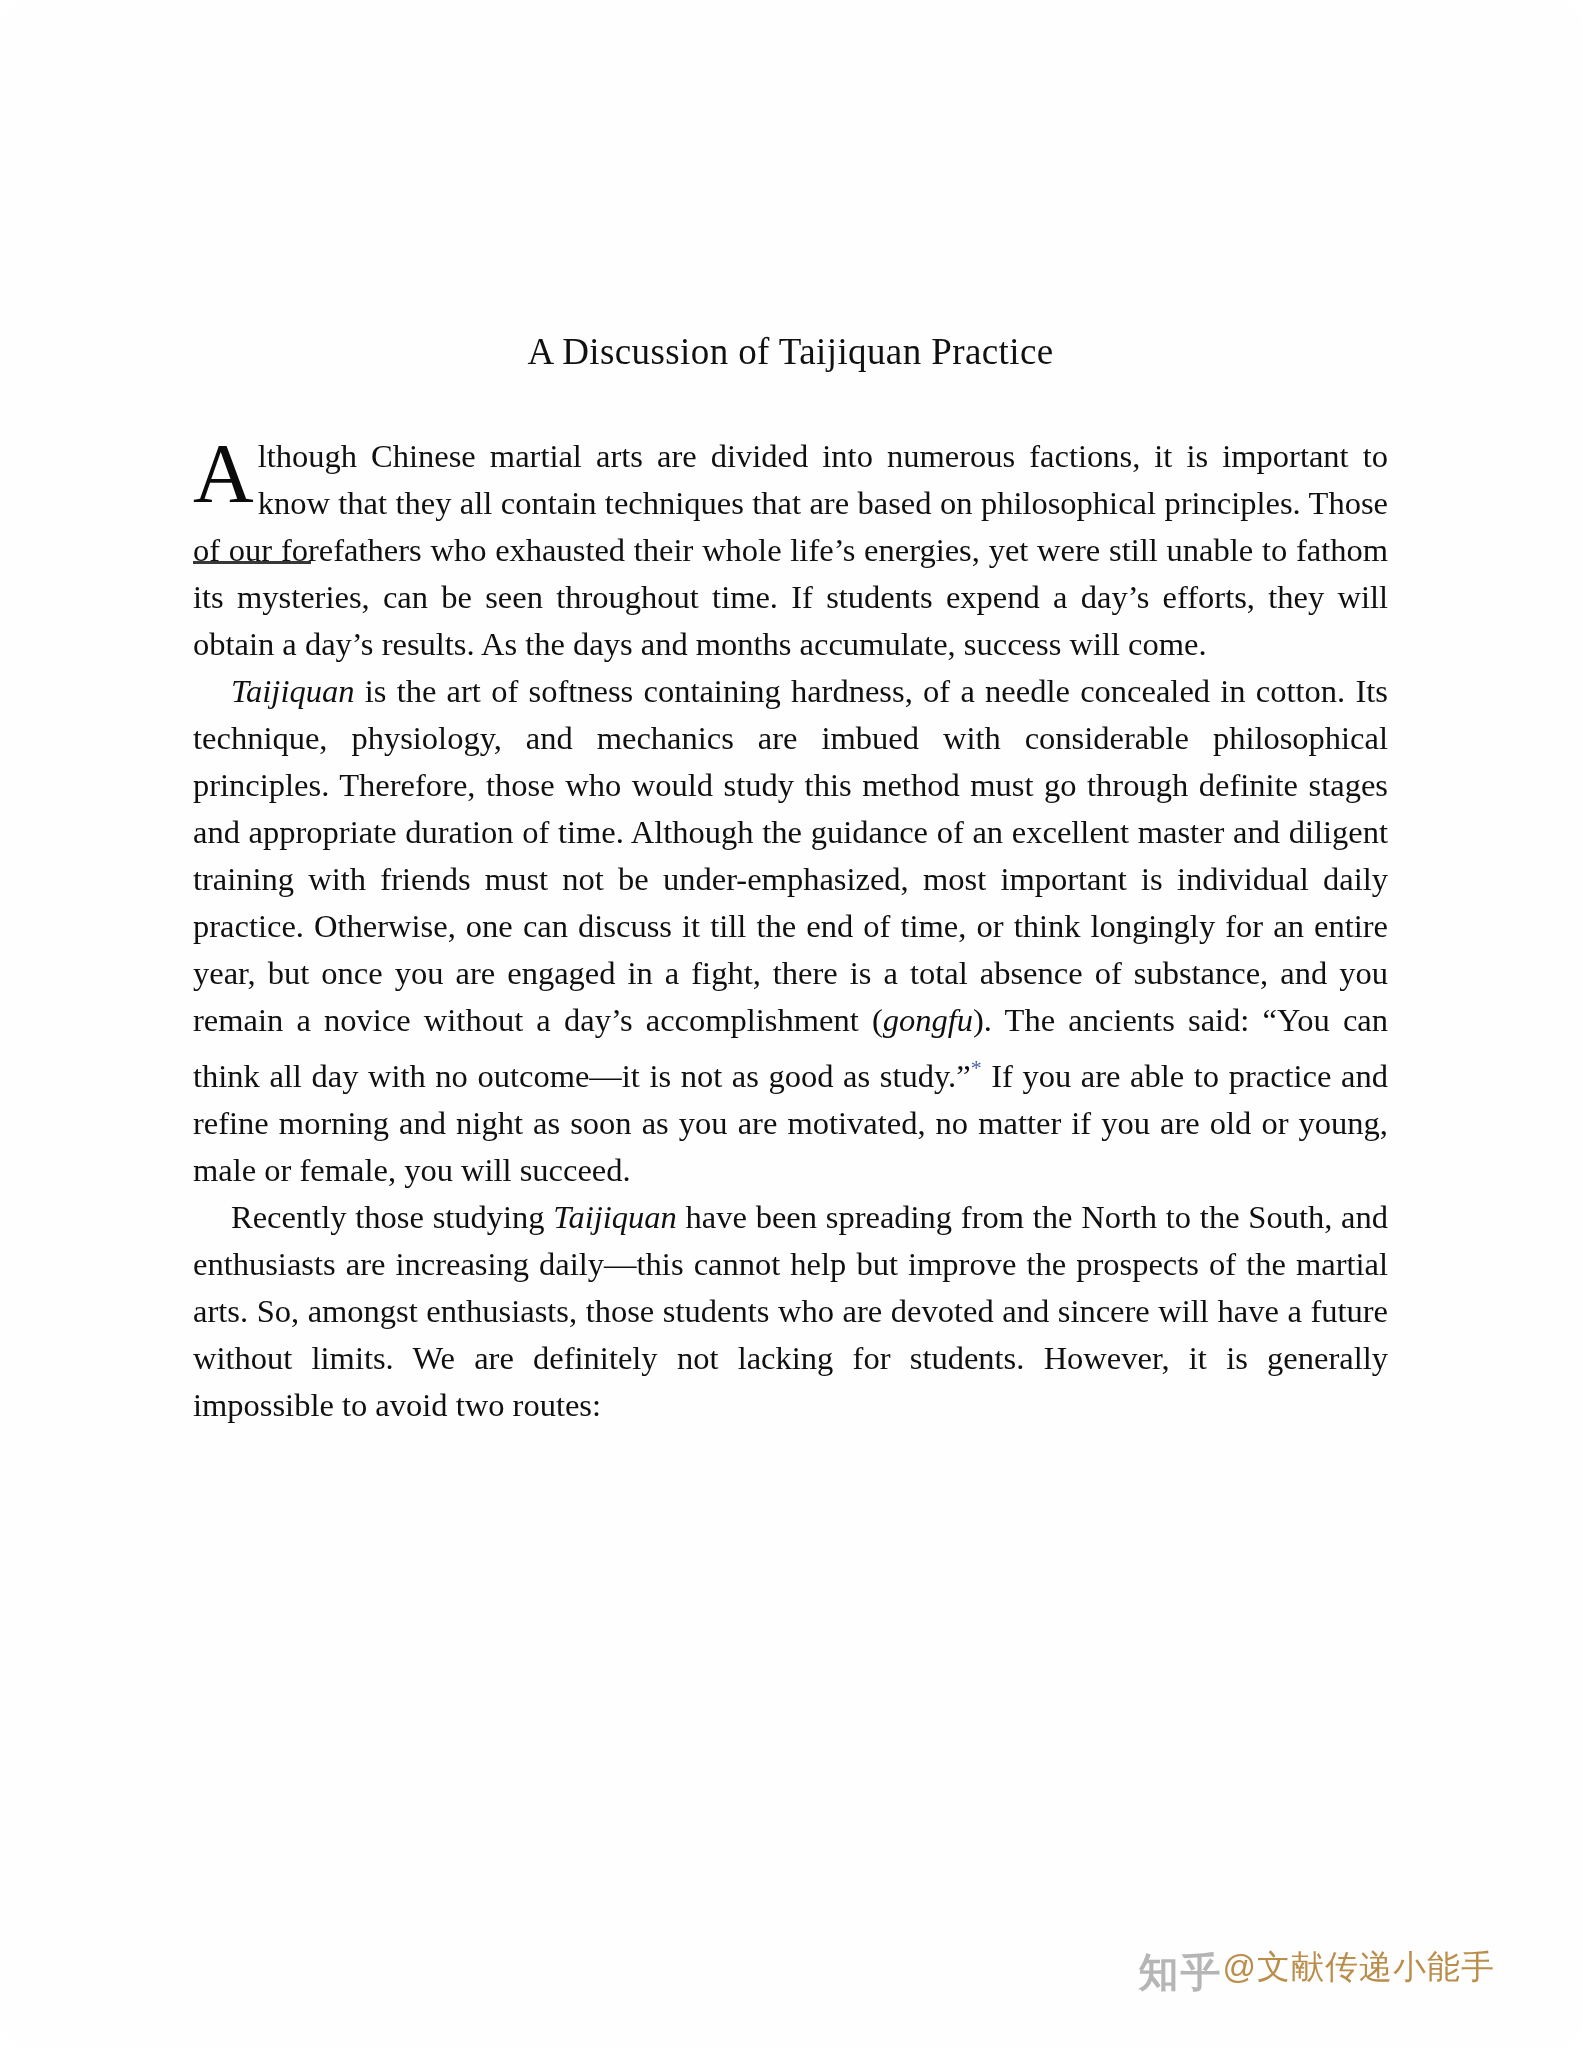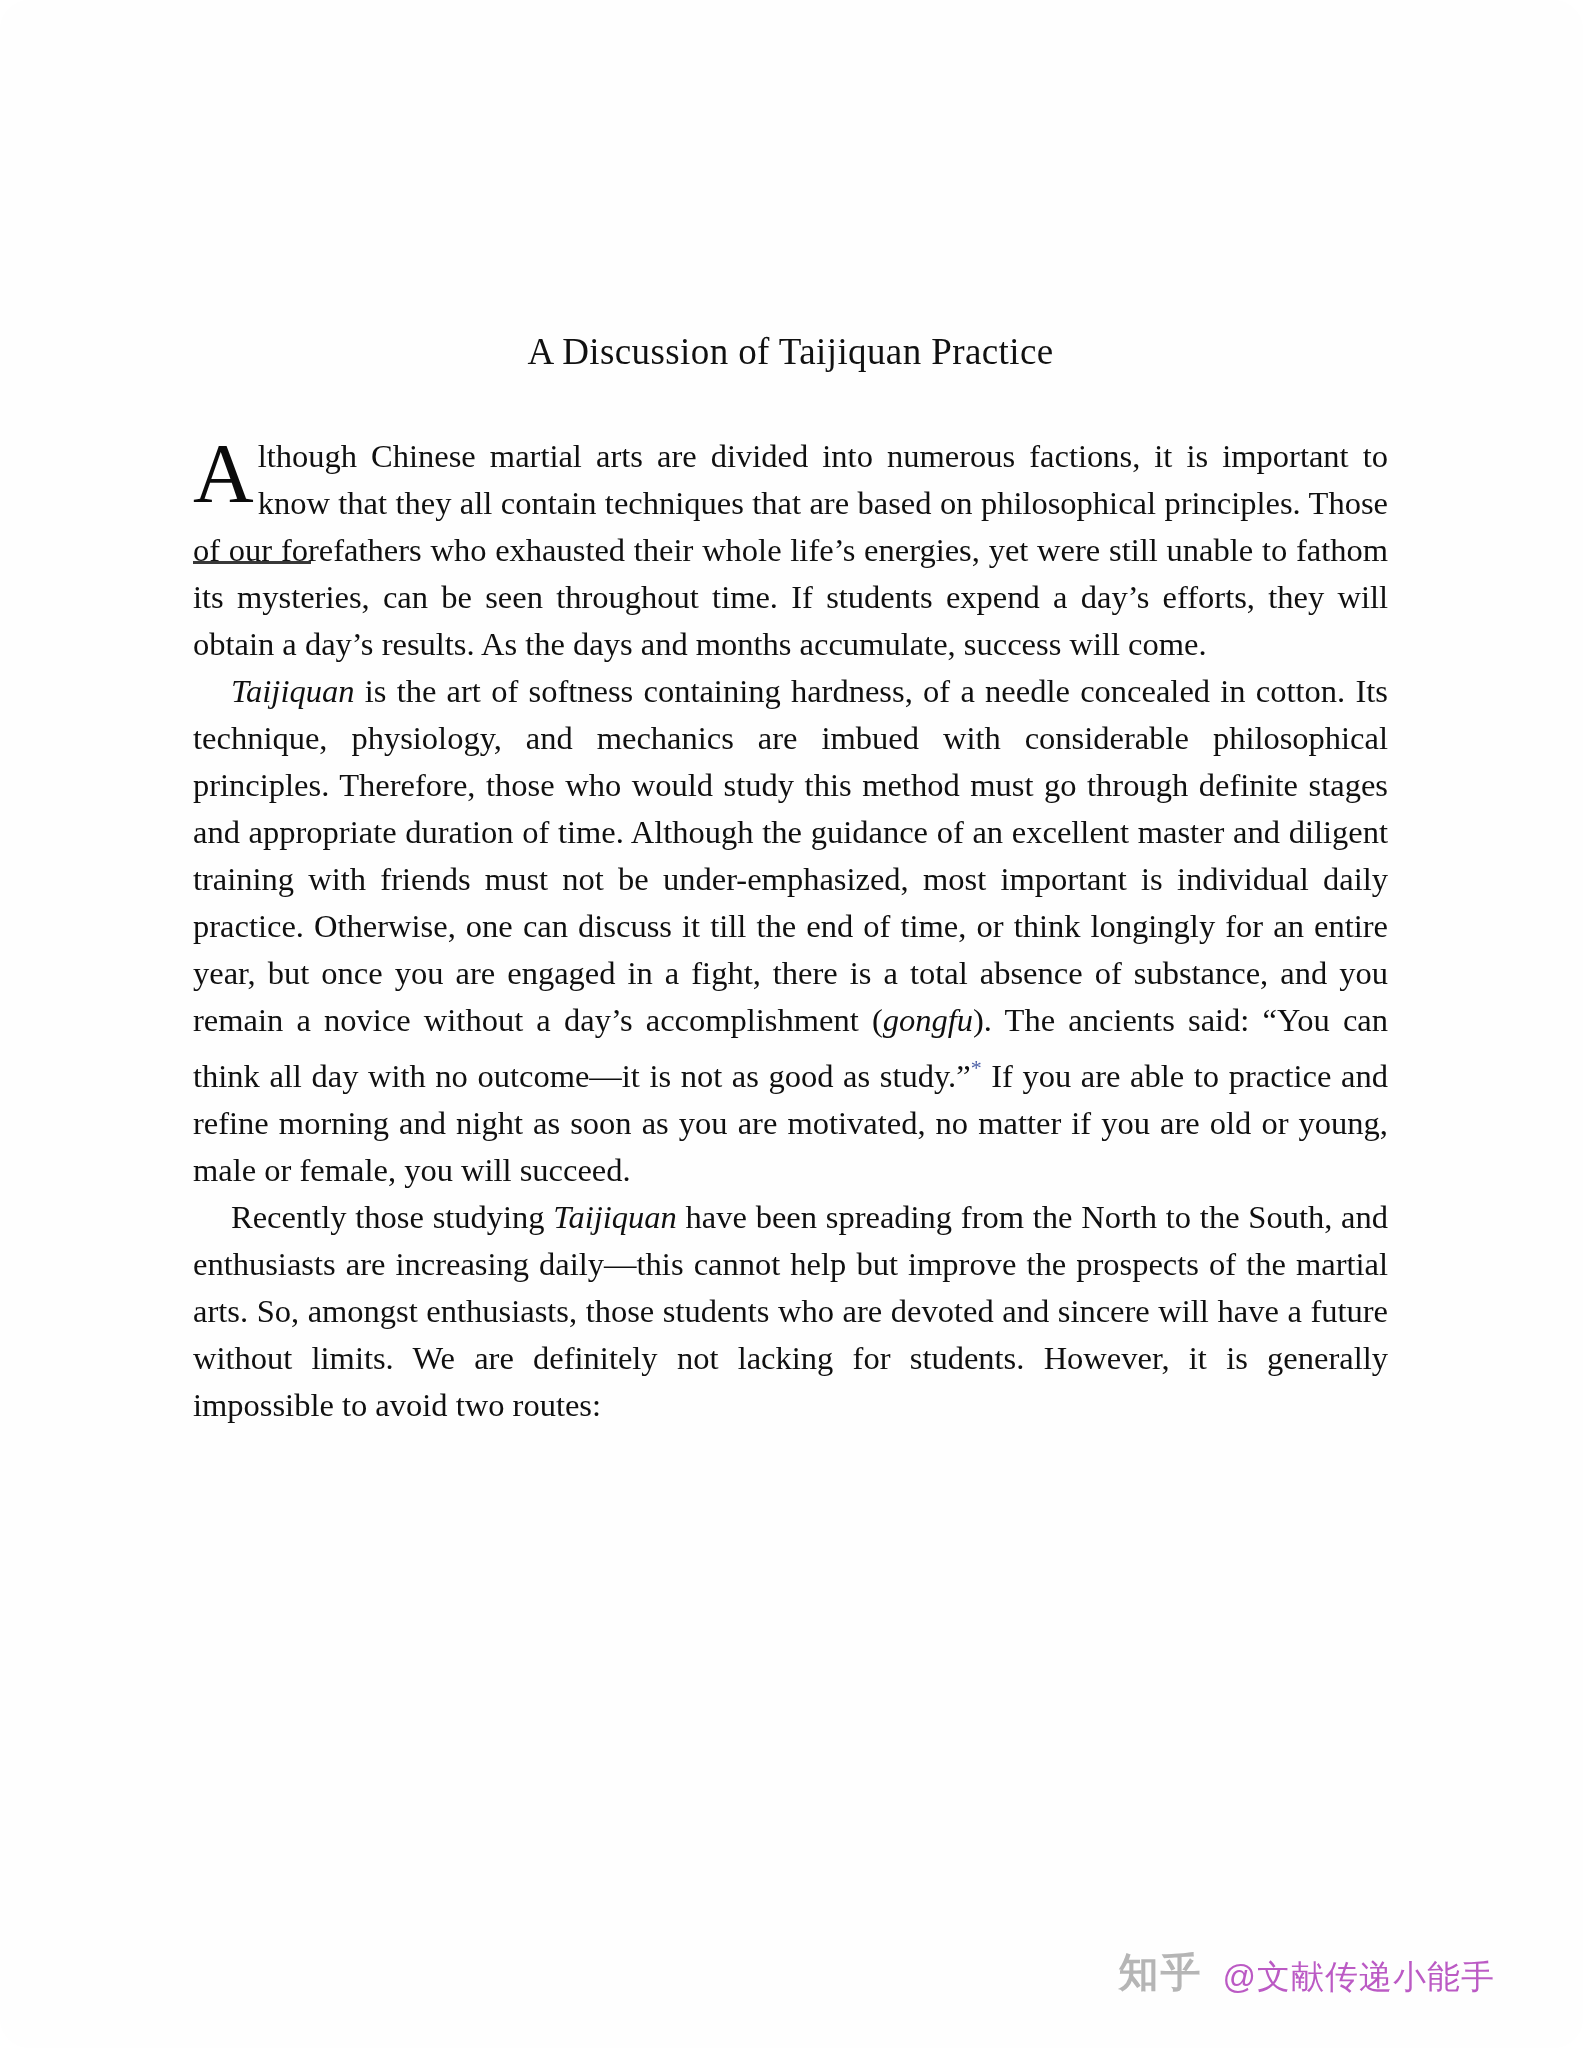"知乎" .watermark { align-items: flex-end -> flex-start; gap: 20px -> 0 }
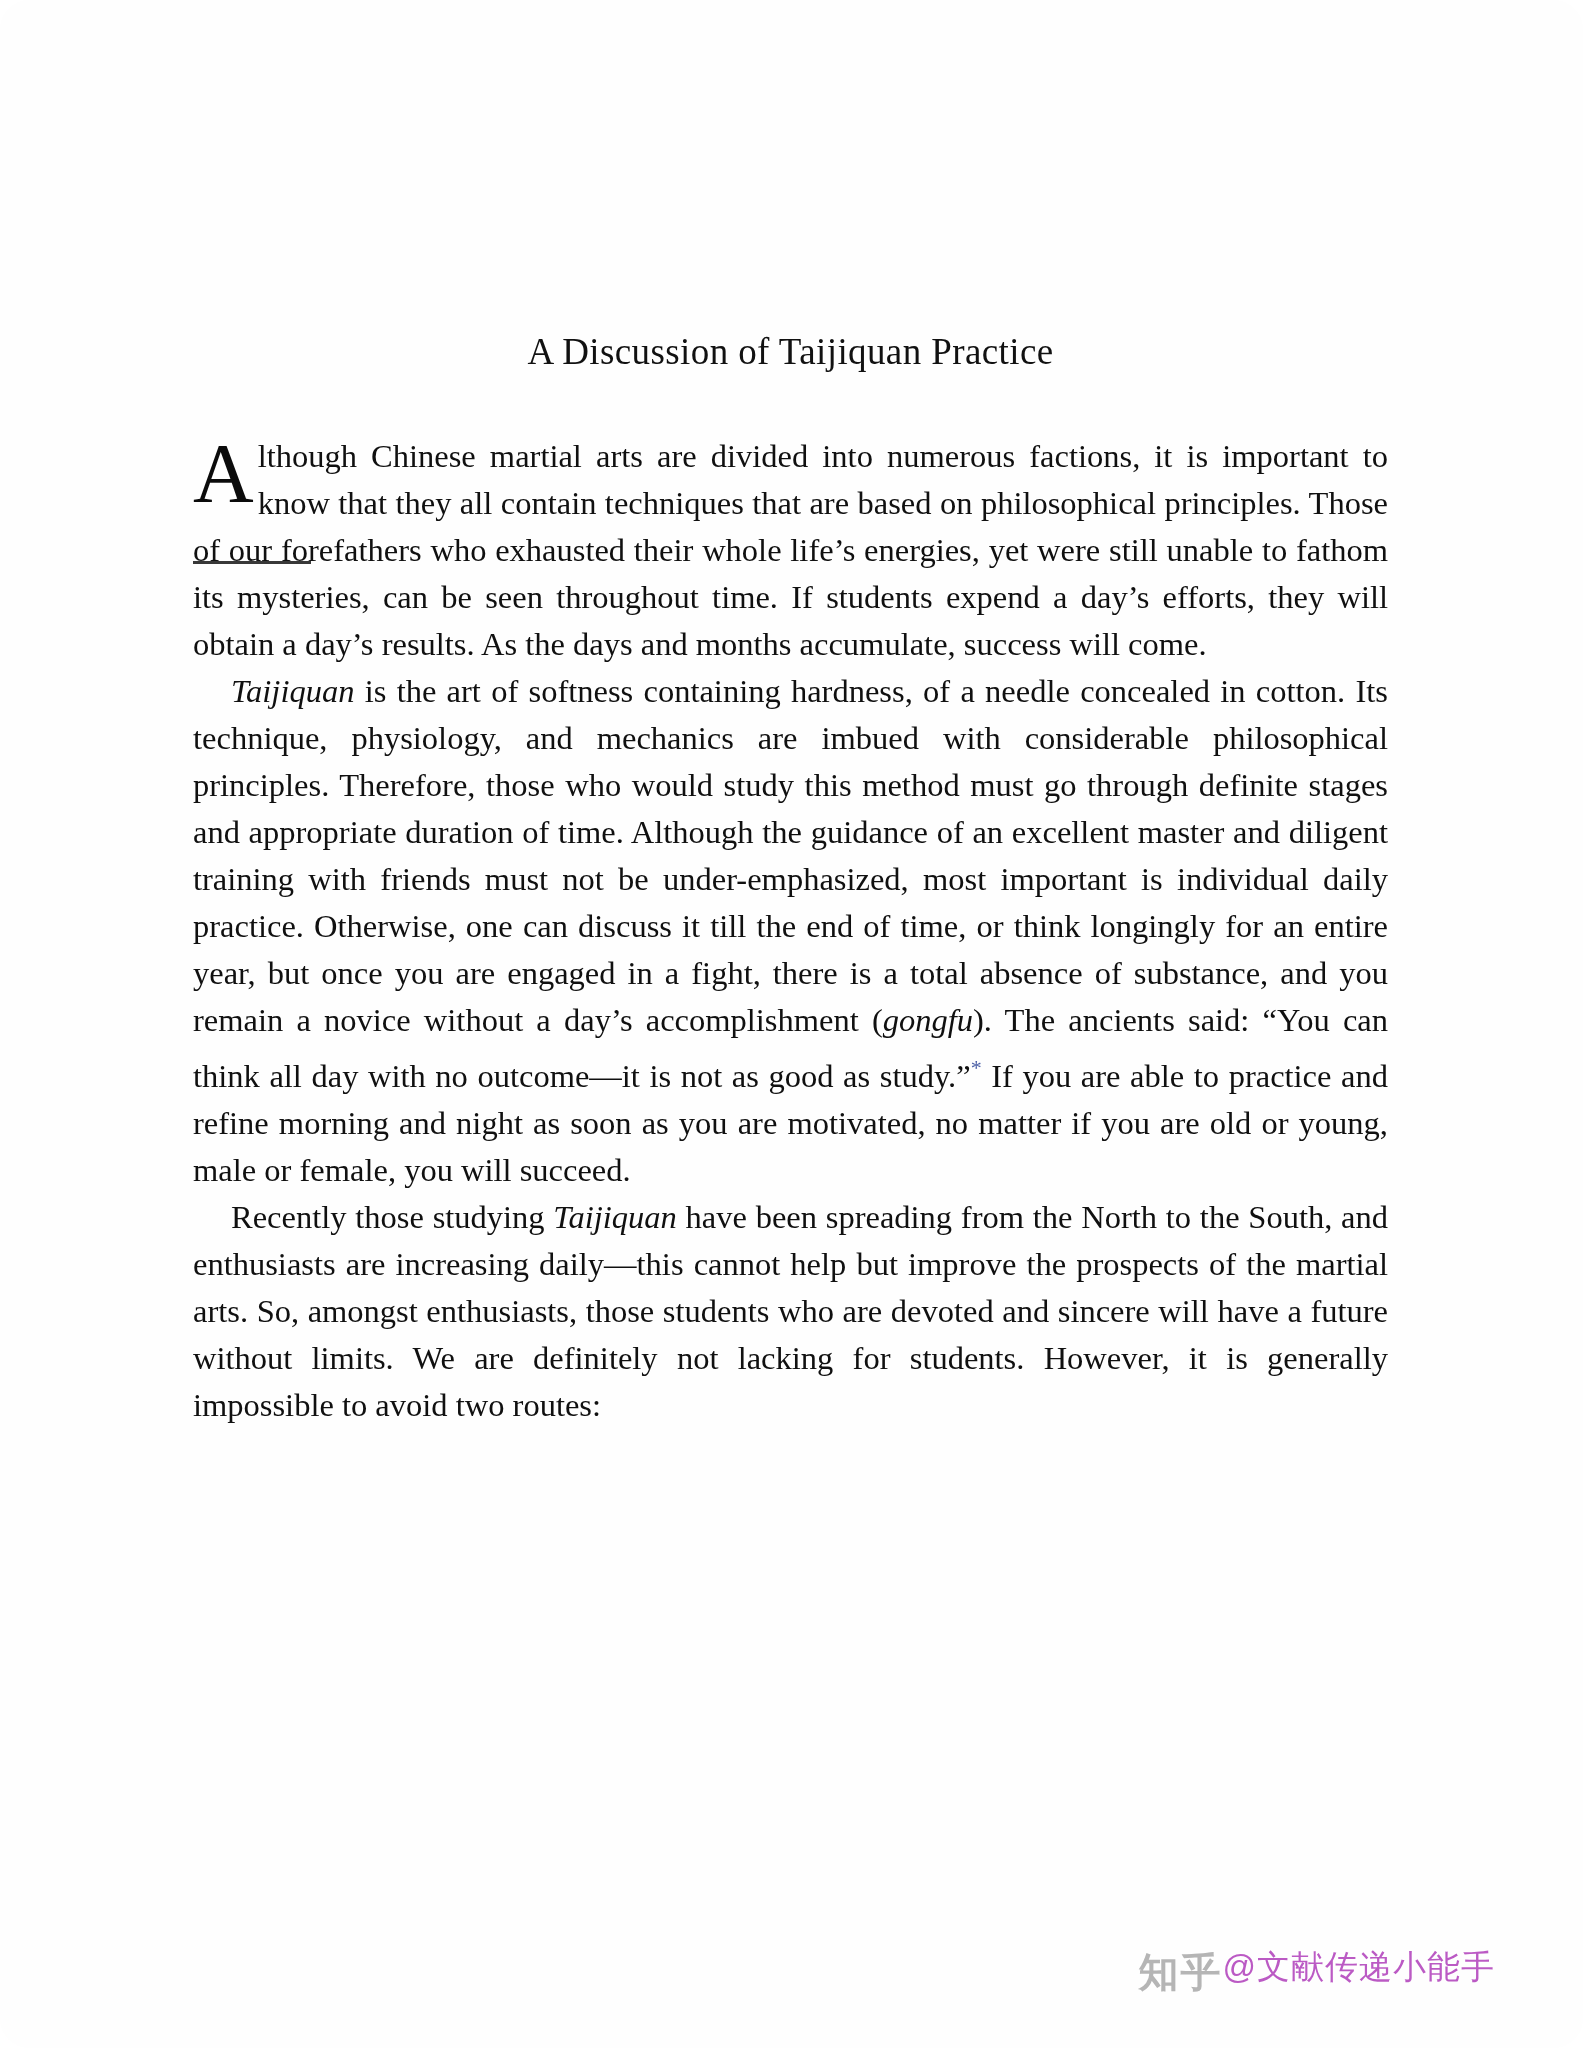"@文献传递小能手" .wm-text { color: #a21caf -> #a16207 }
